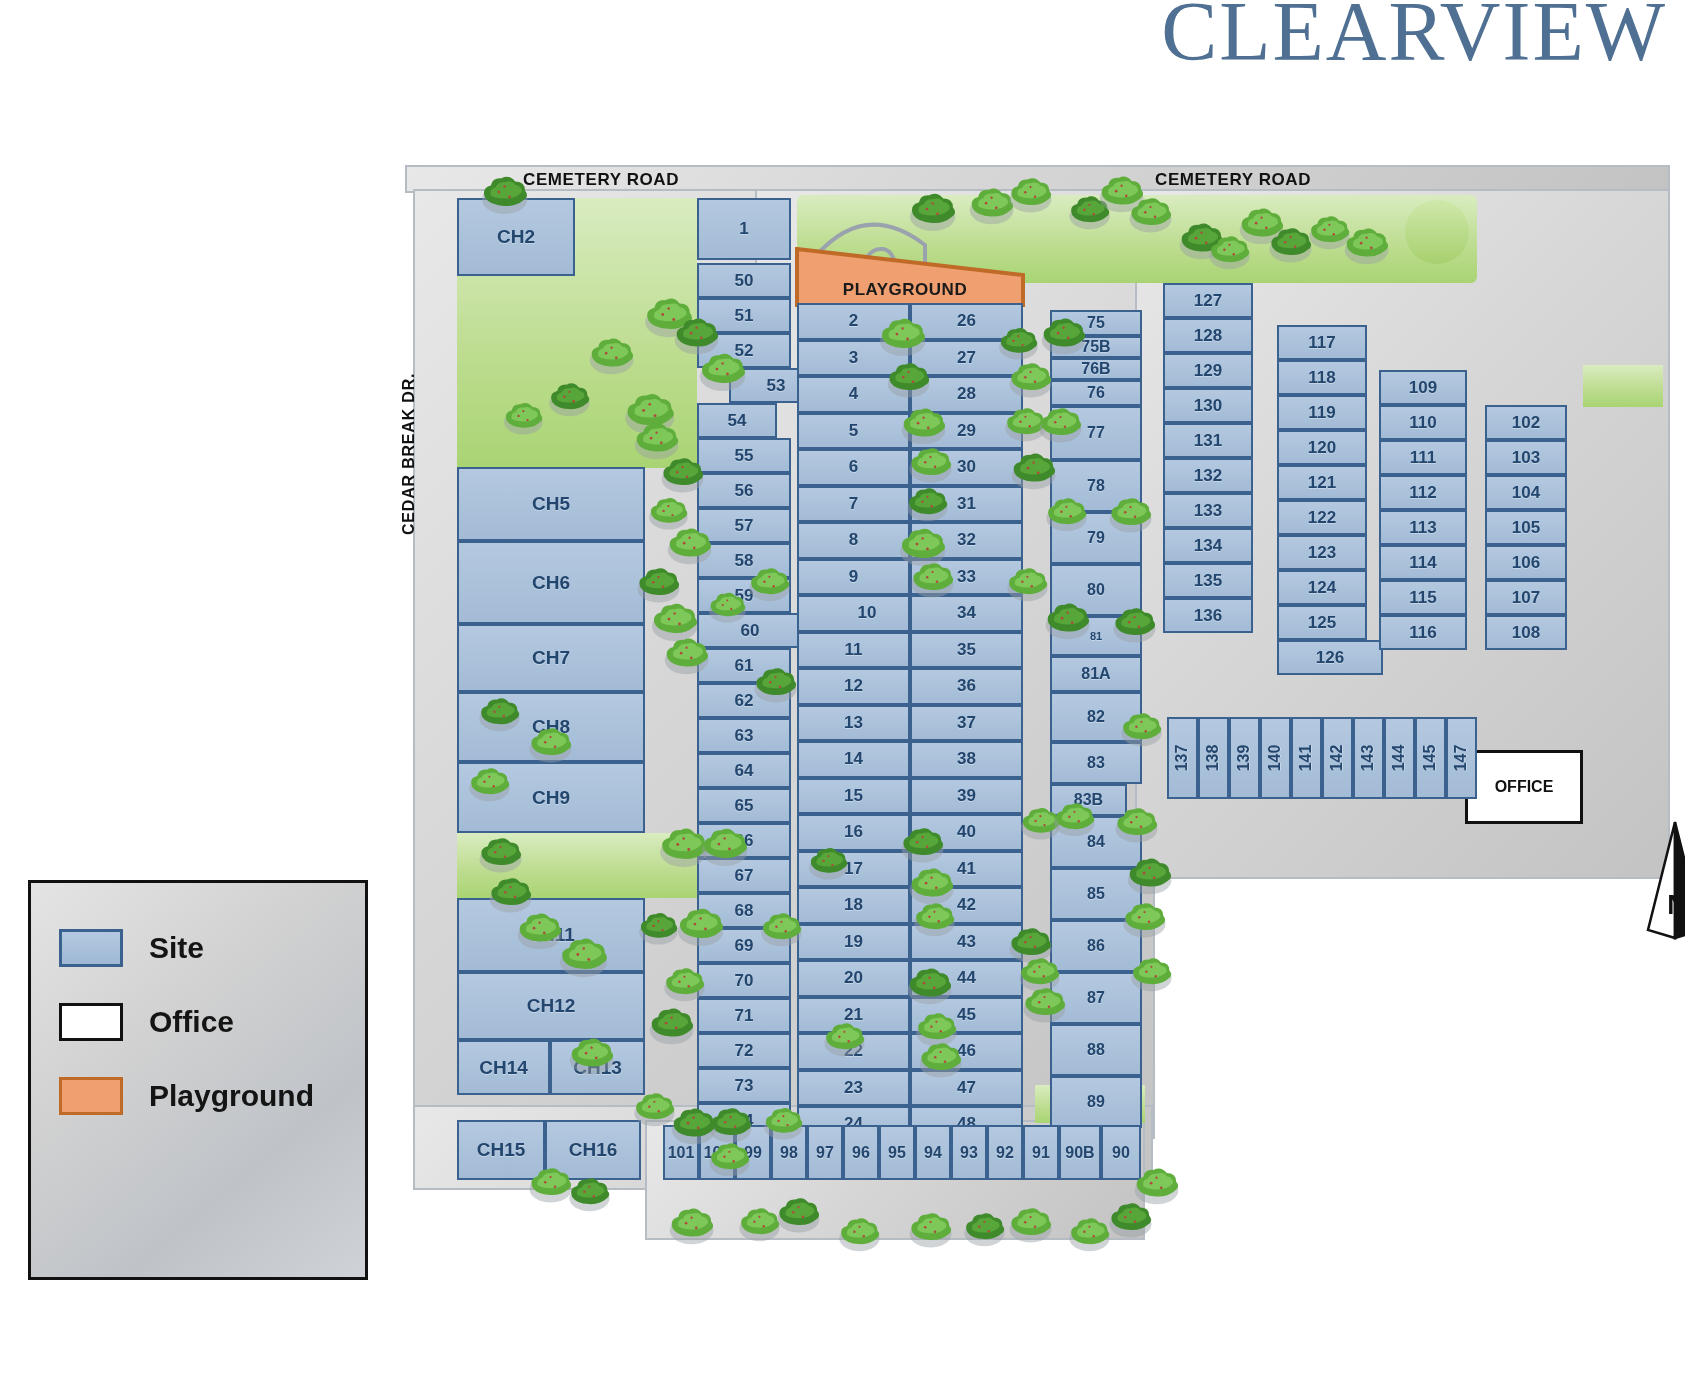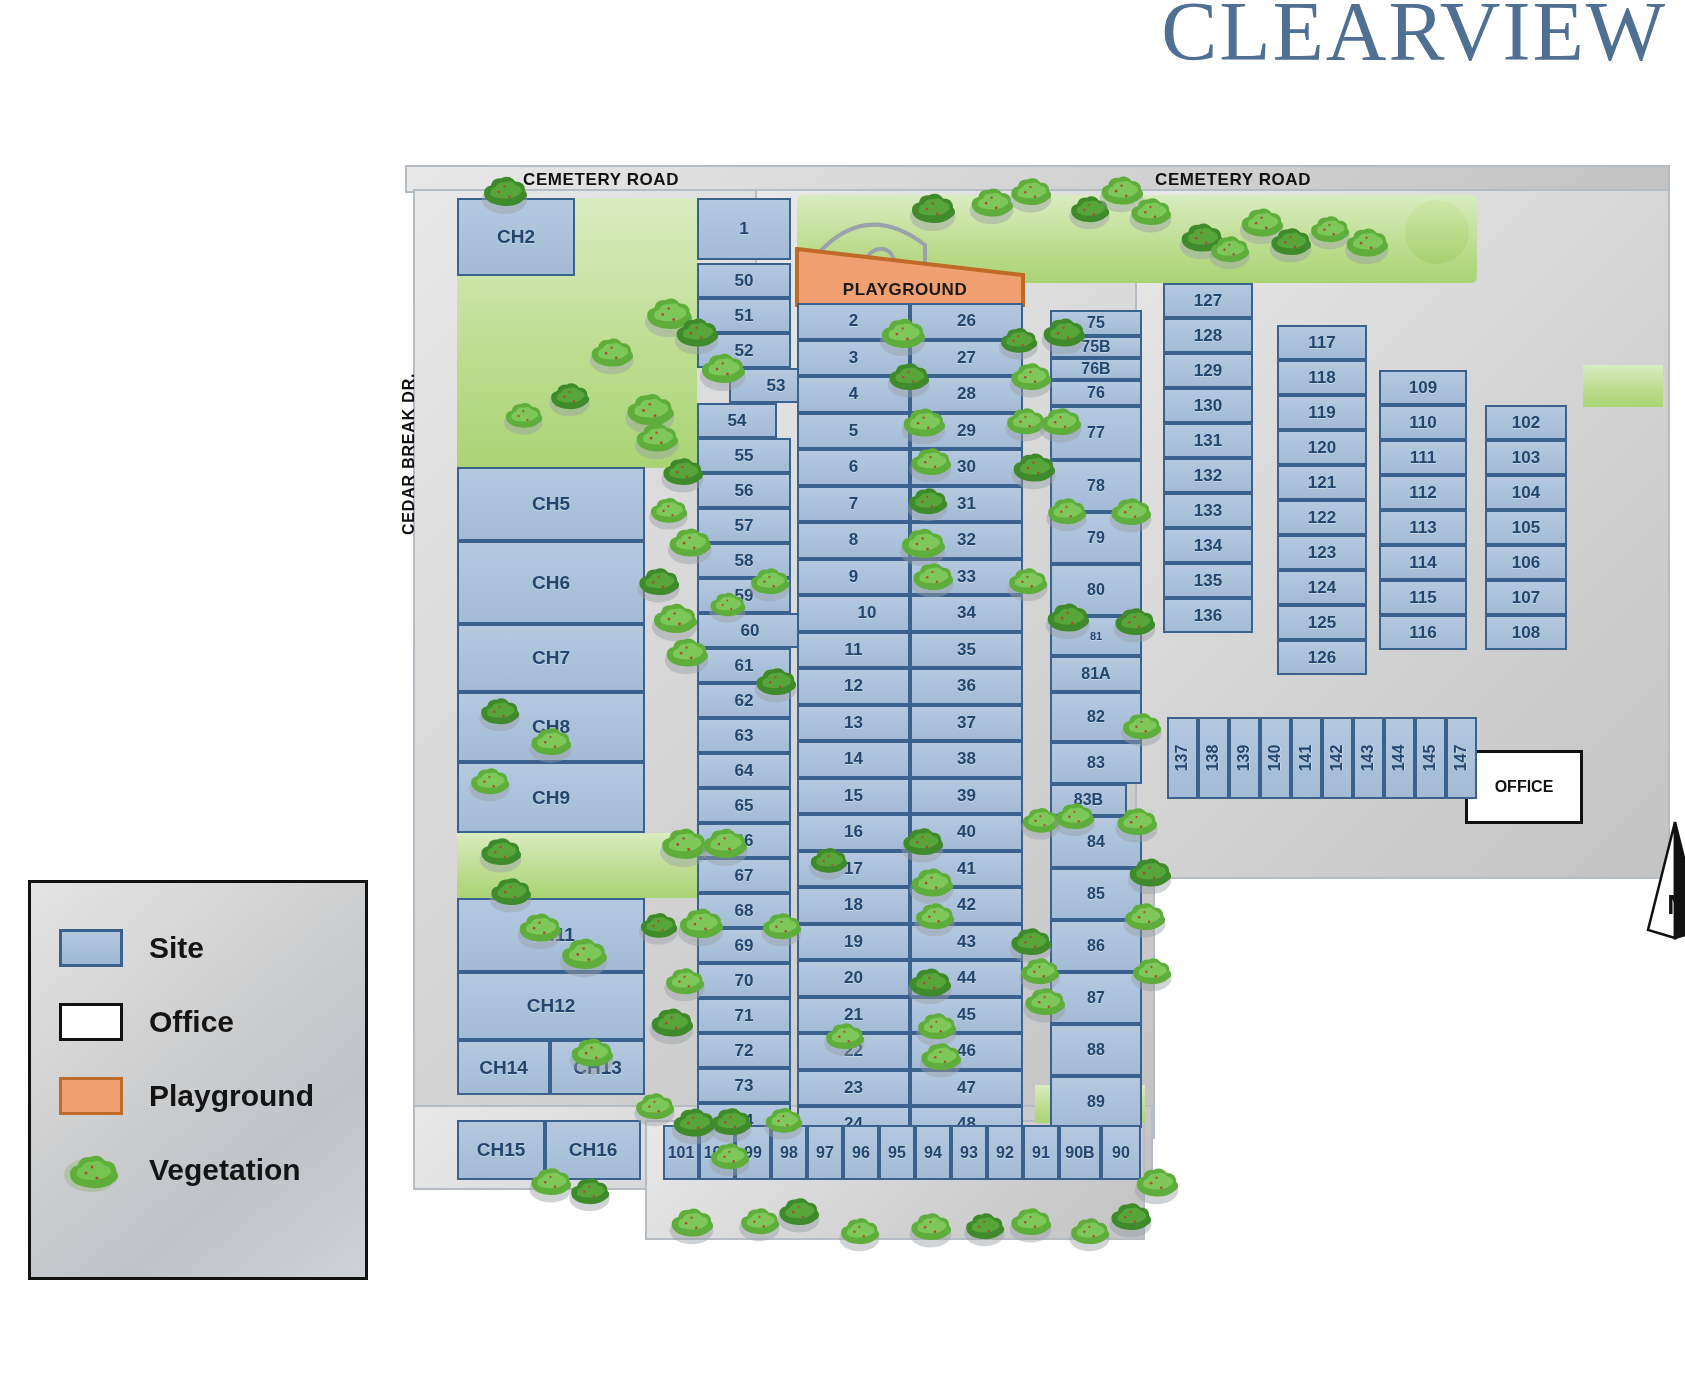"126" div.lot { width: 90px -> 106px }
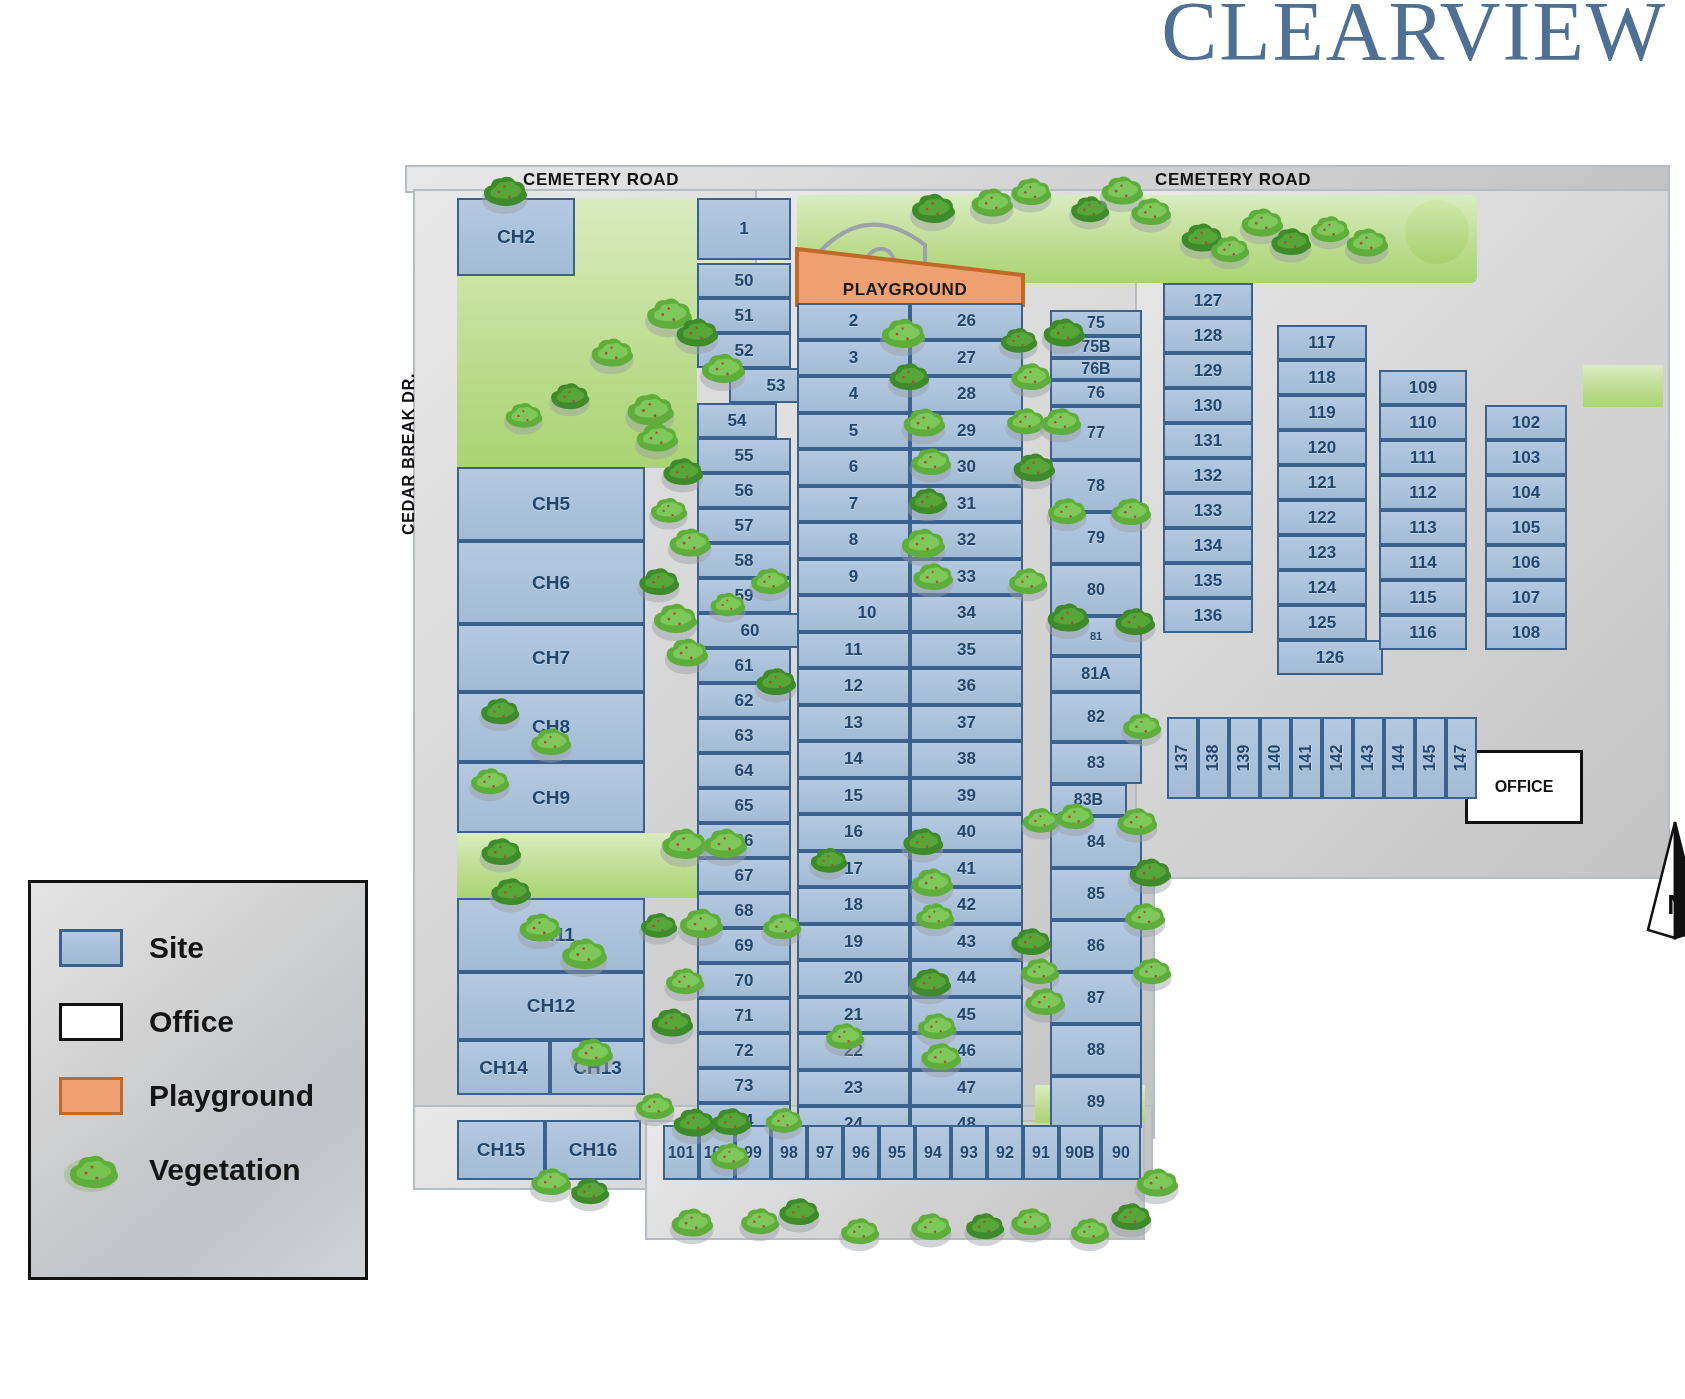"Vegetation" div.legend-row { html: <div> <div> <svg> <ellipse></ellipse> <path></path> <path></path> <circle></circle> <circle></circle> <circle></circle> </svg> </div> <div>Vegetation</div> </div> -> none }
